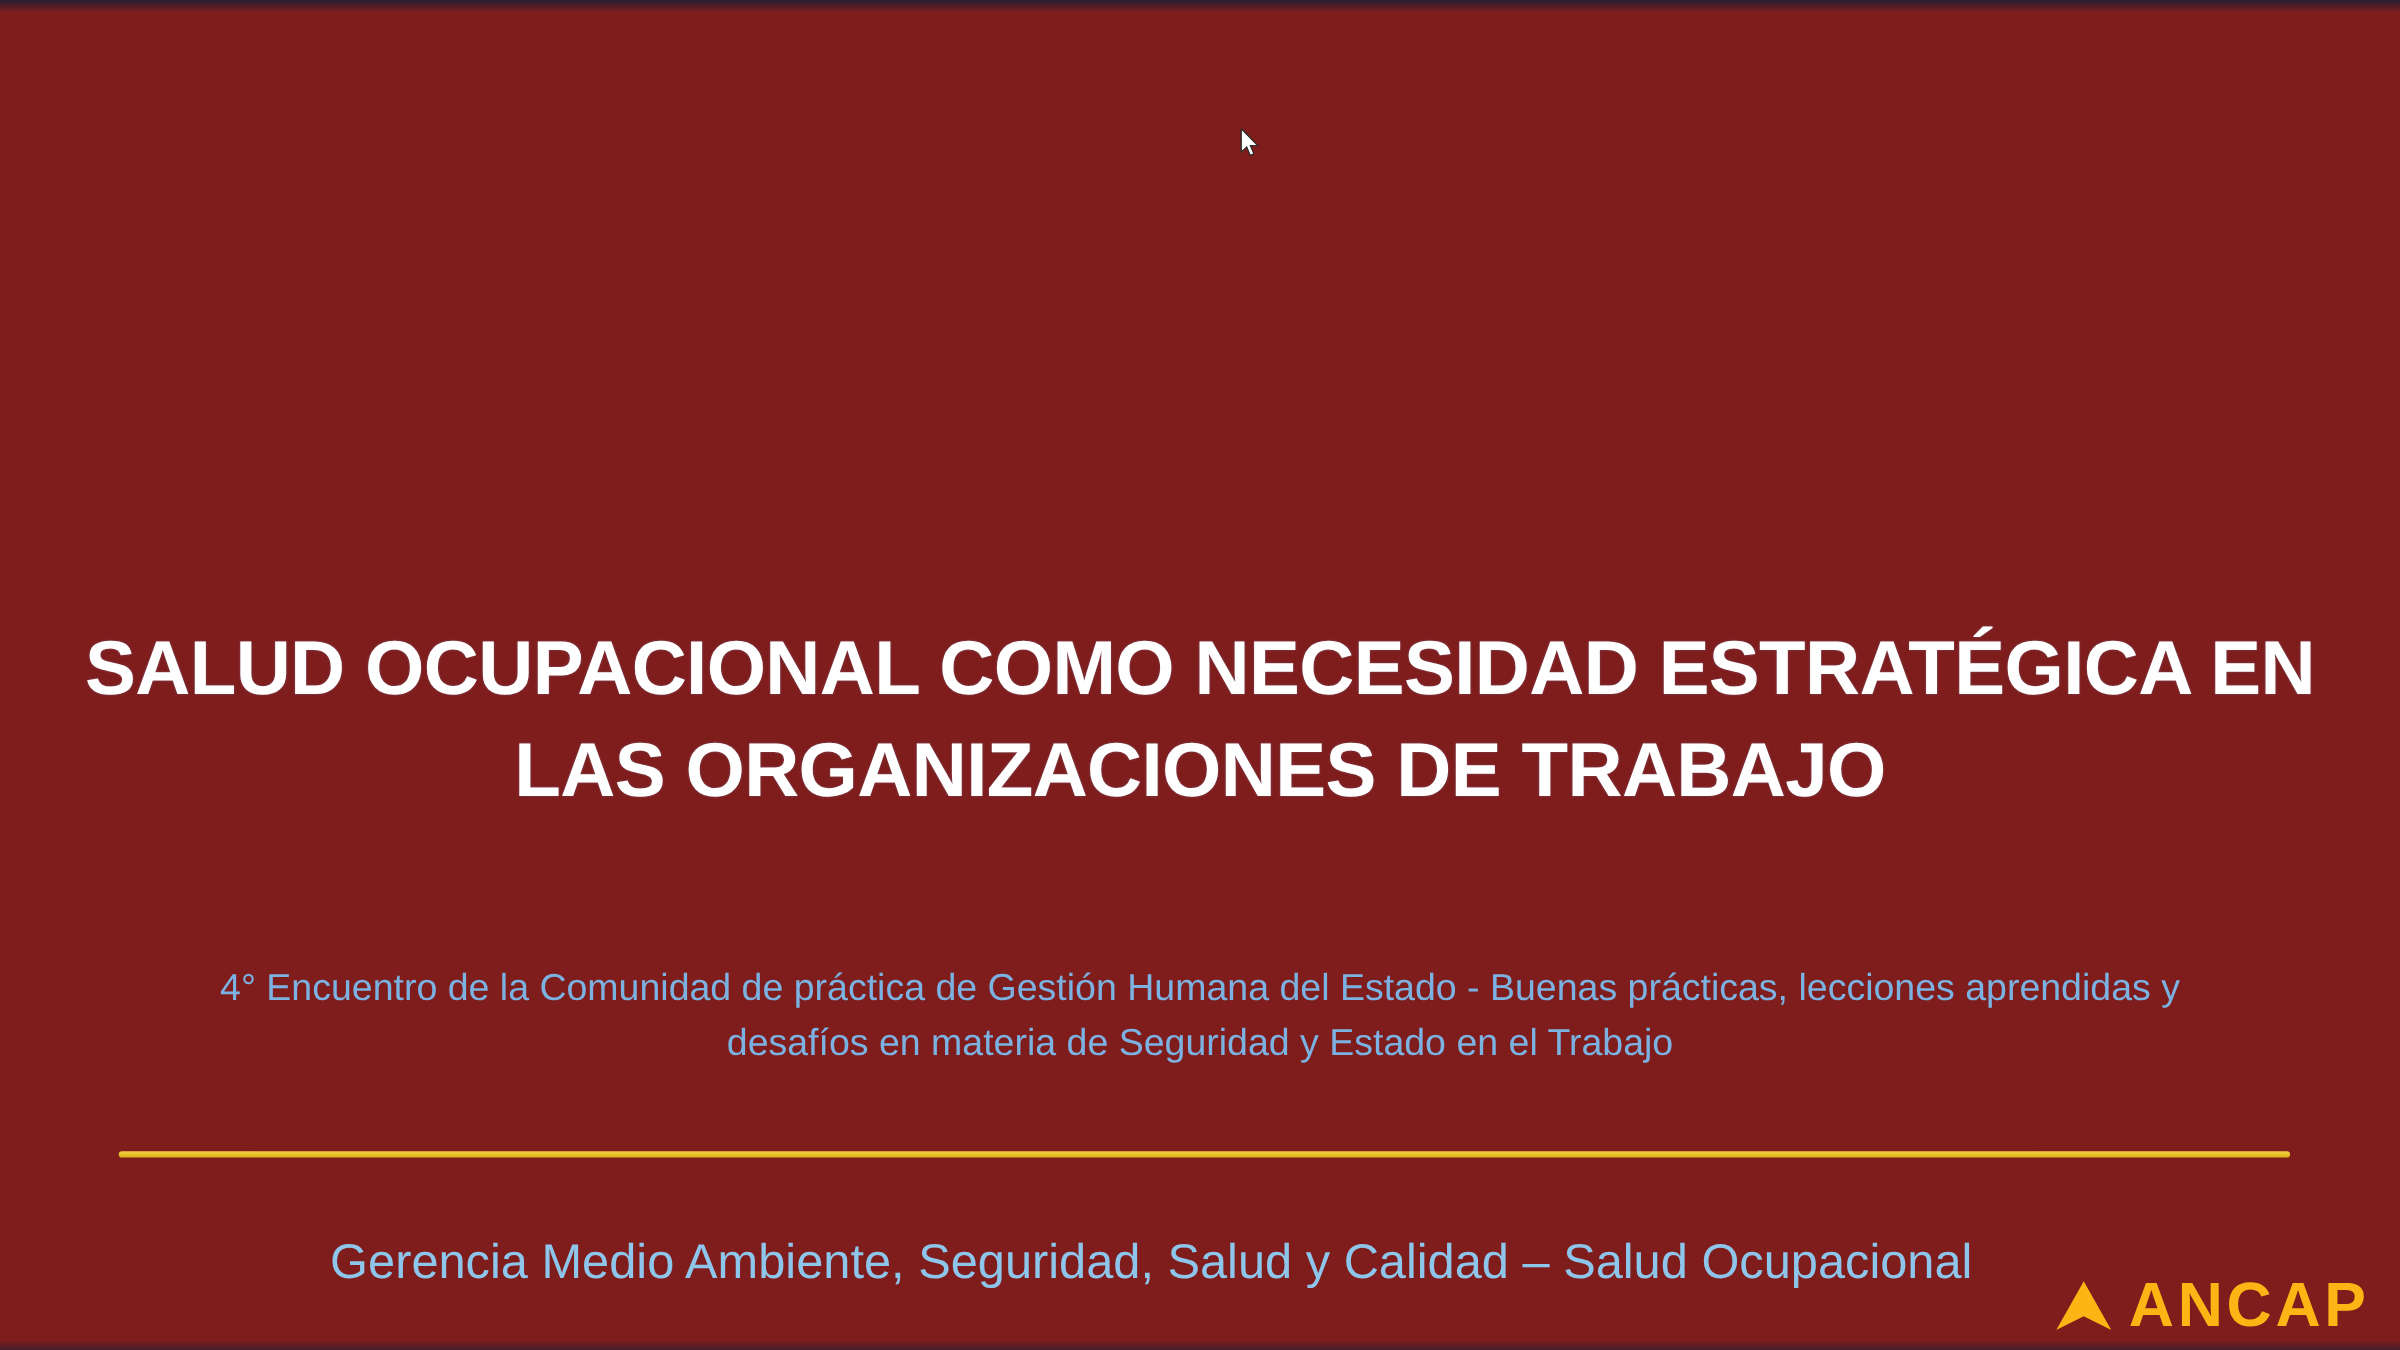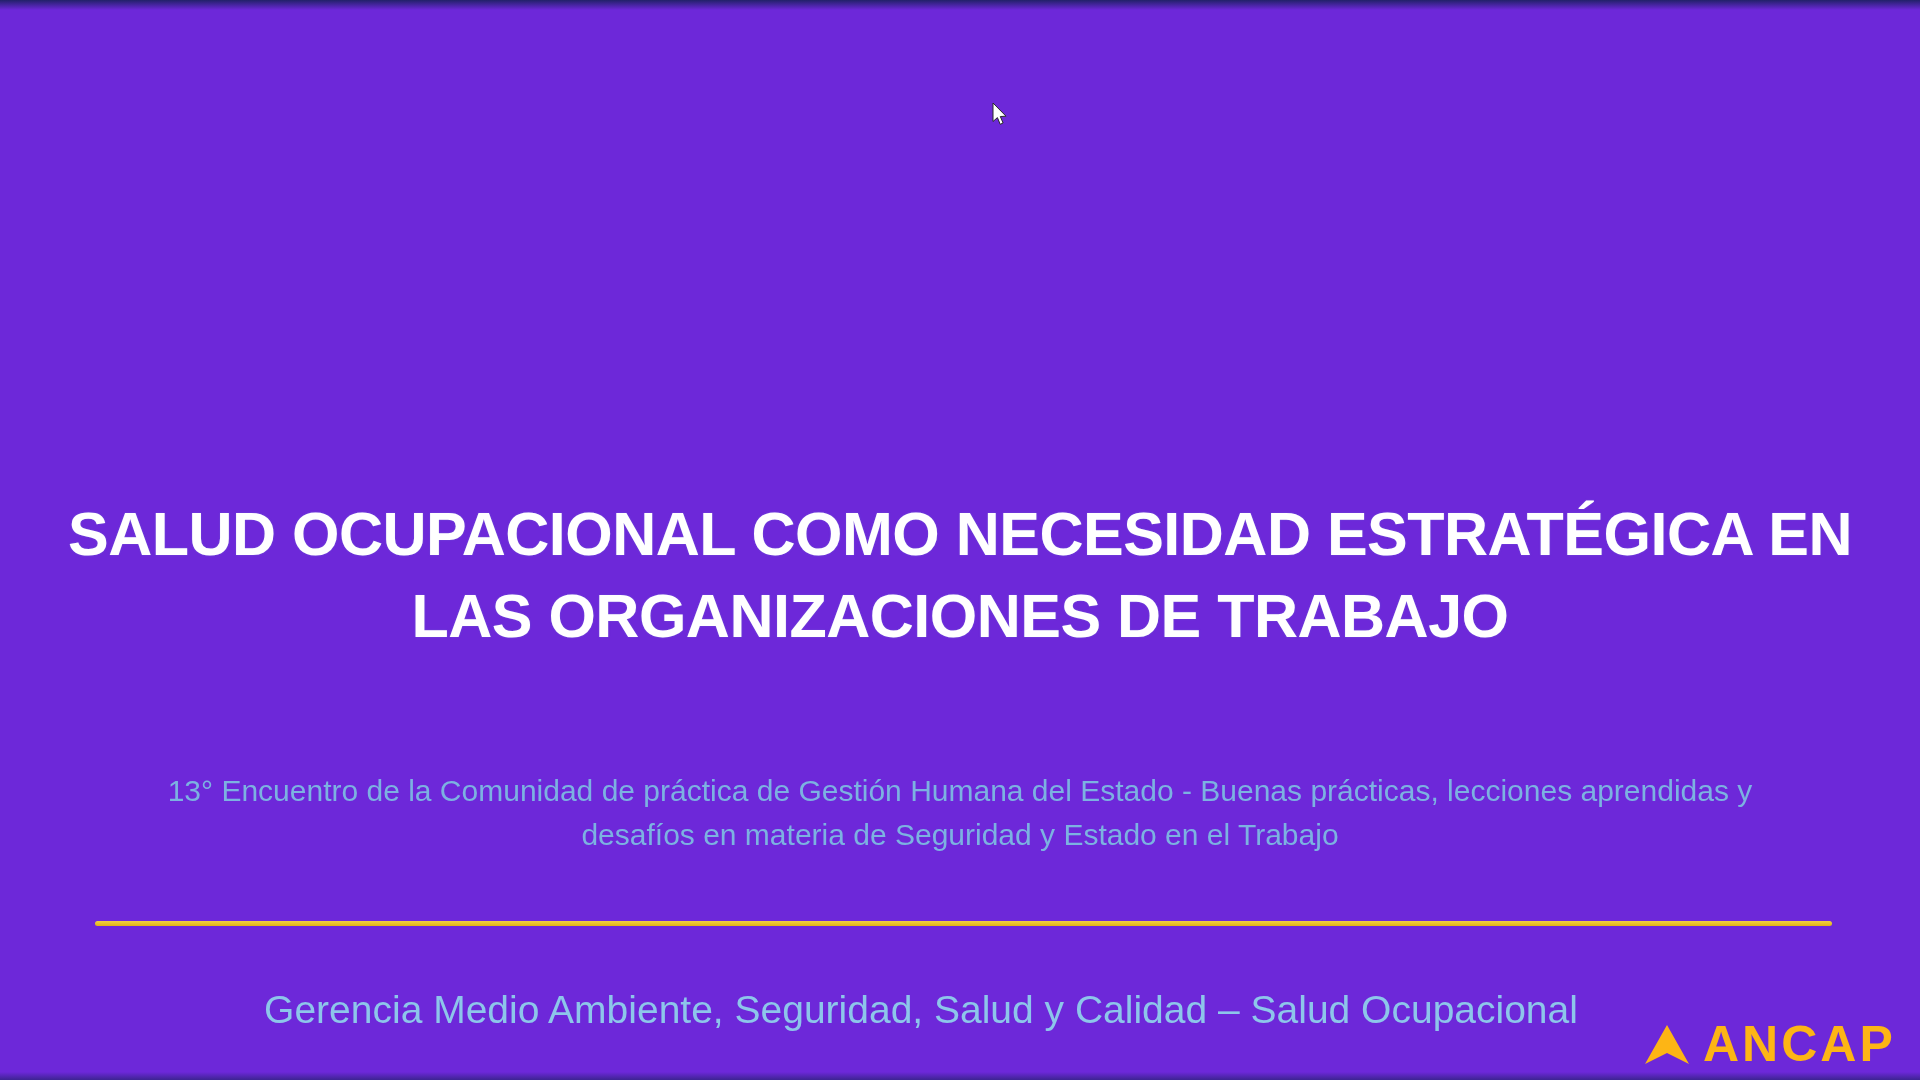"SALUD OCUPACIONAL COMO NECESIDAD" .slide { background: #6d28d9 -> #7f1d1d }
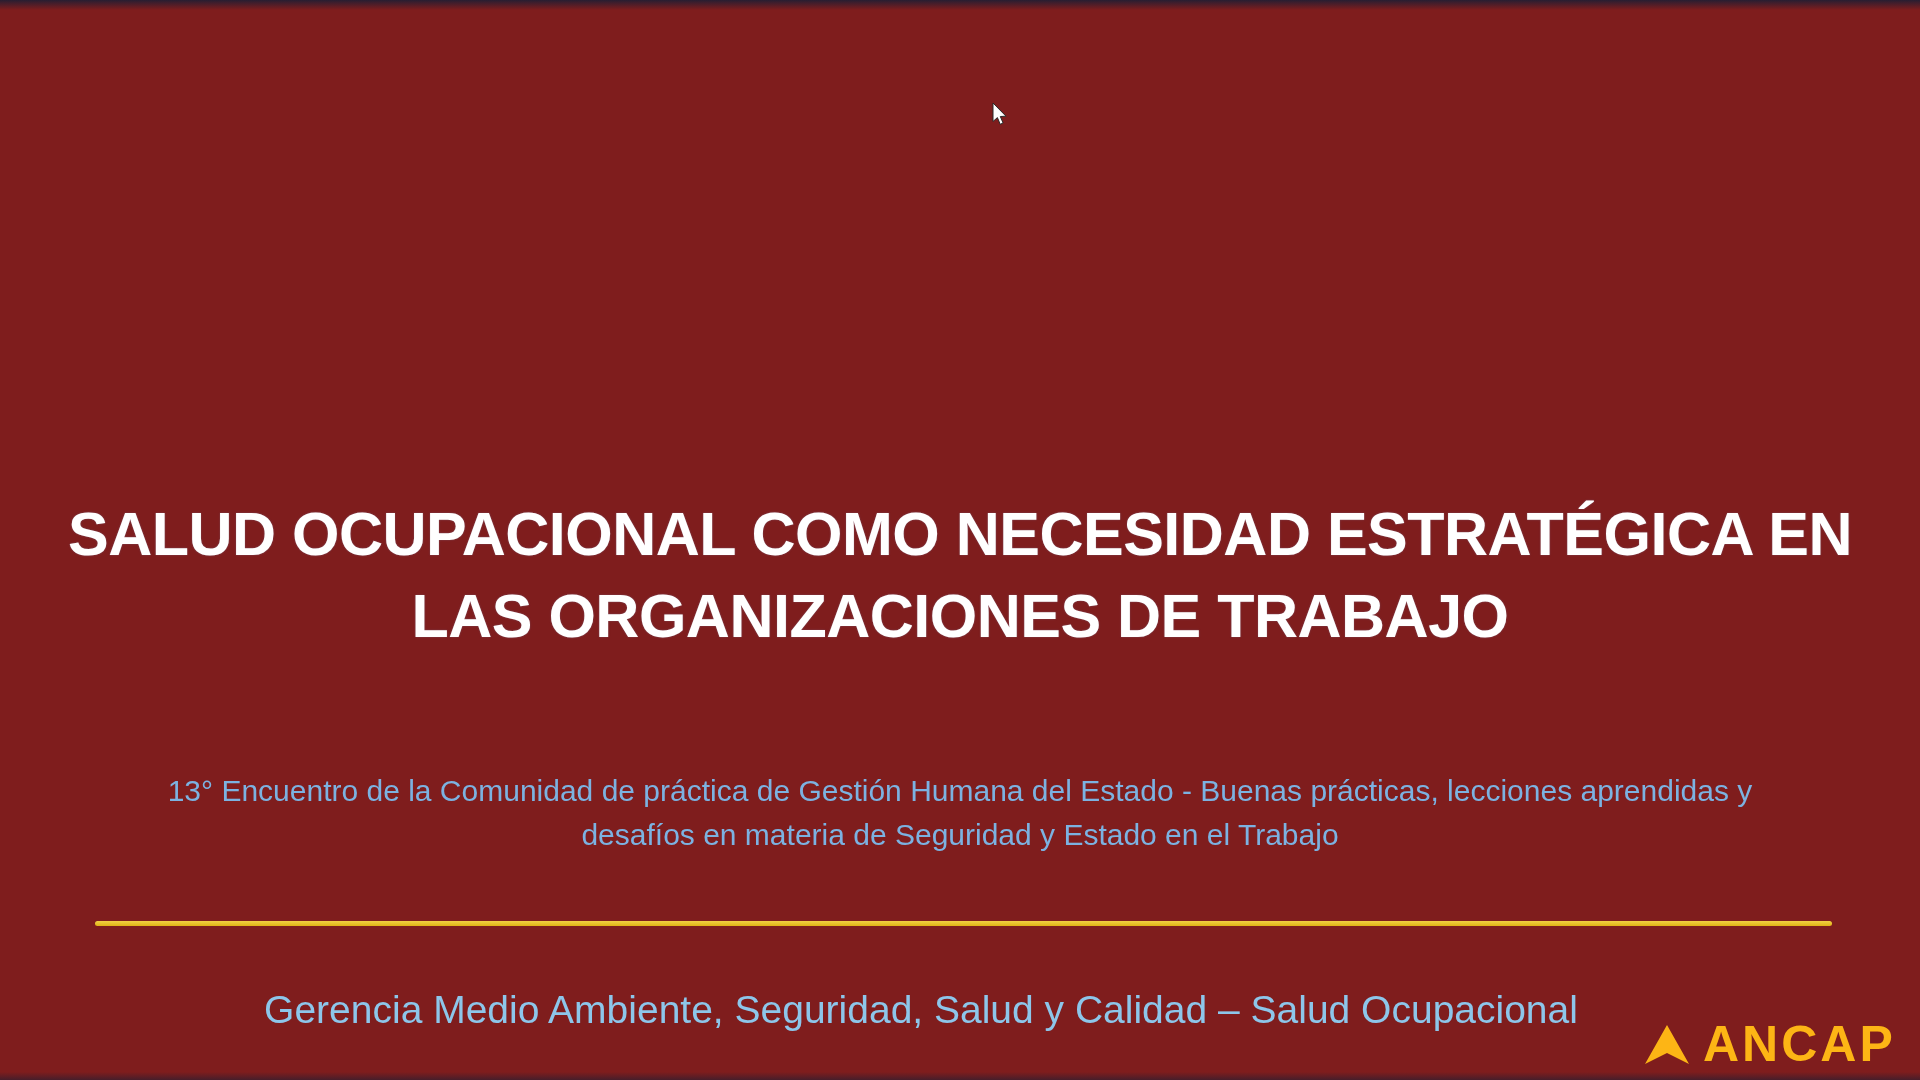"13° Encuentro de la Comunidad" span { text: 13 -> 4 }
